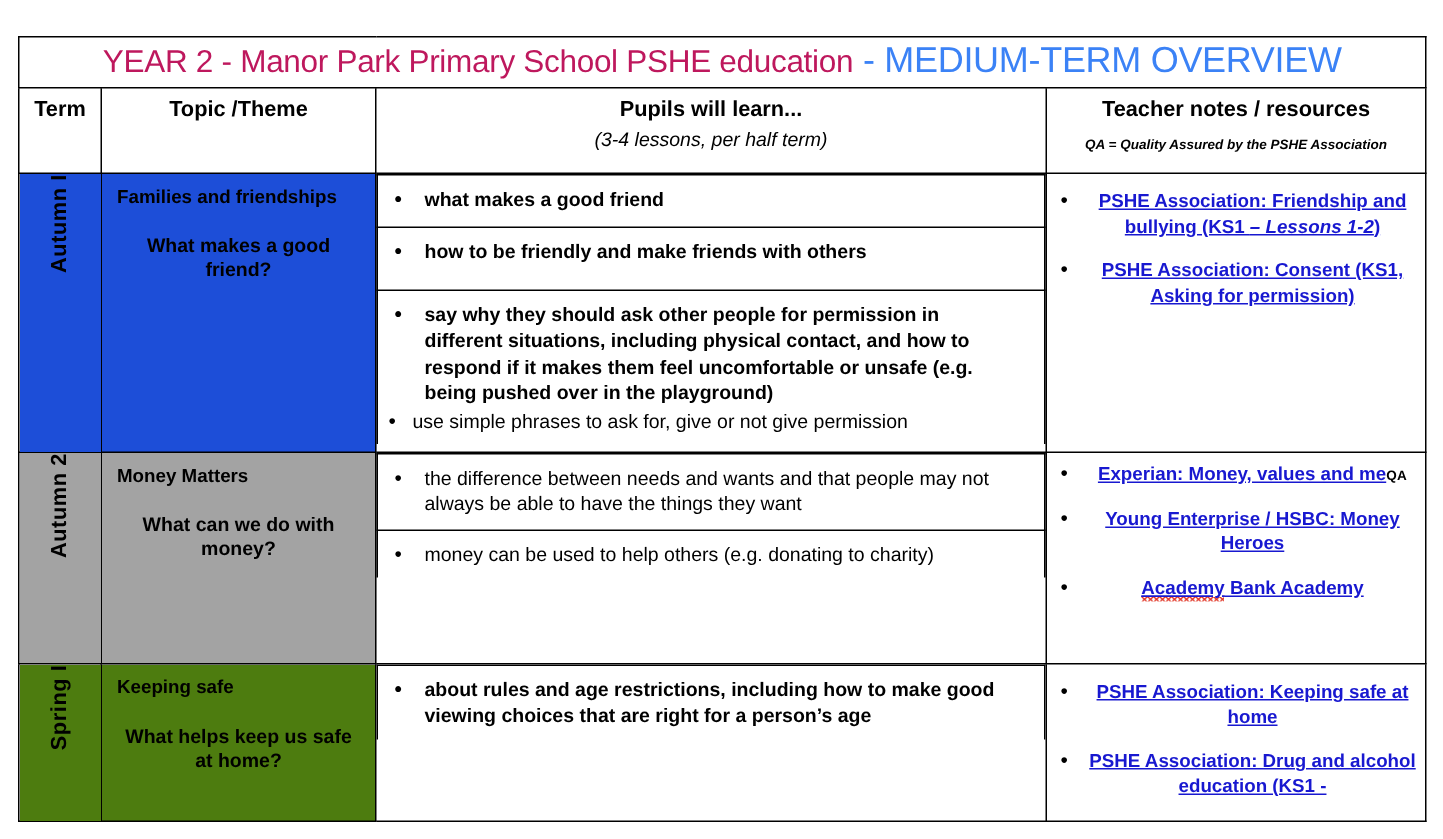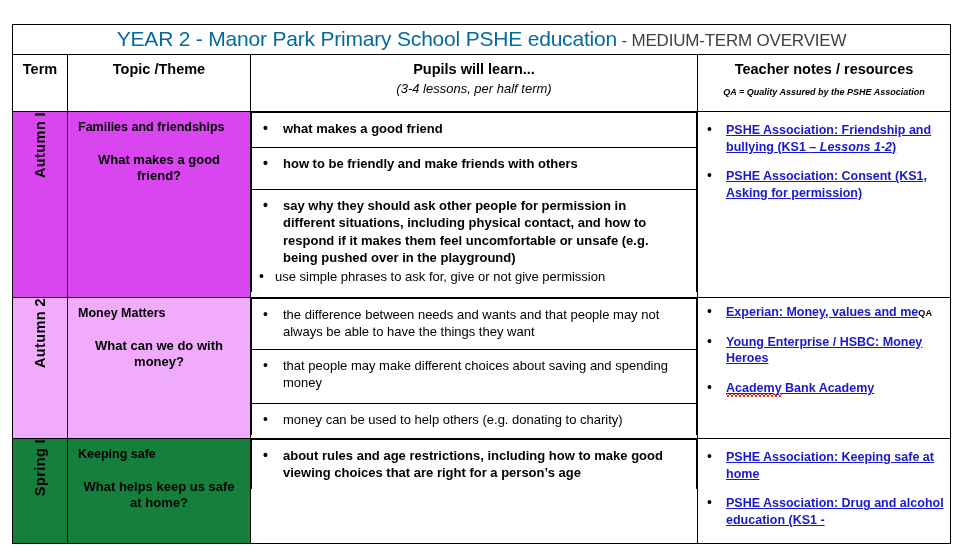"YEAR 2 - Manor Park" .title-a { color: #0369a1 -> #be185d }
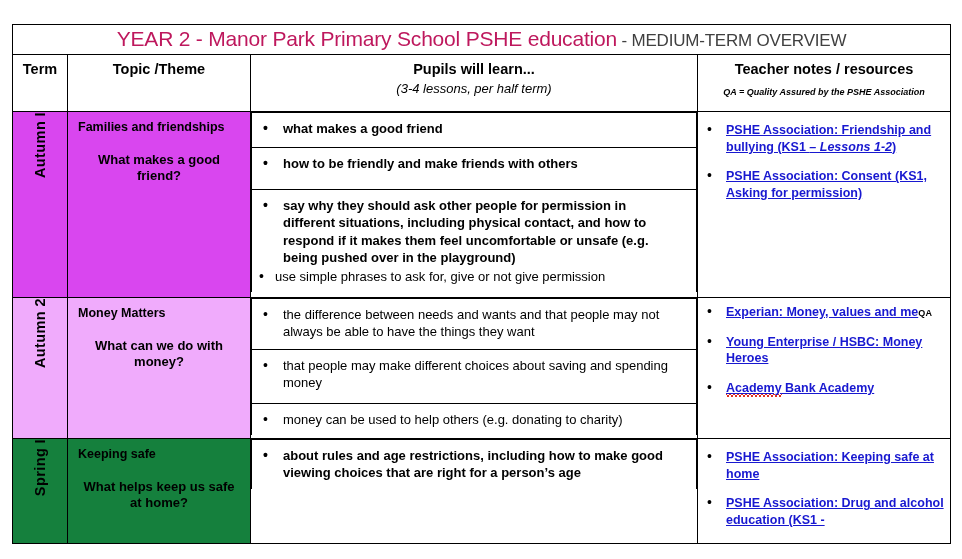"- MEDIUM-TERM OVERVIEW" .title-b { color: #404040 -> #3b82f6; font-size: 17px -> 24px }
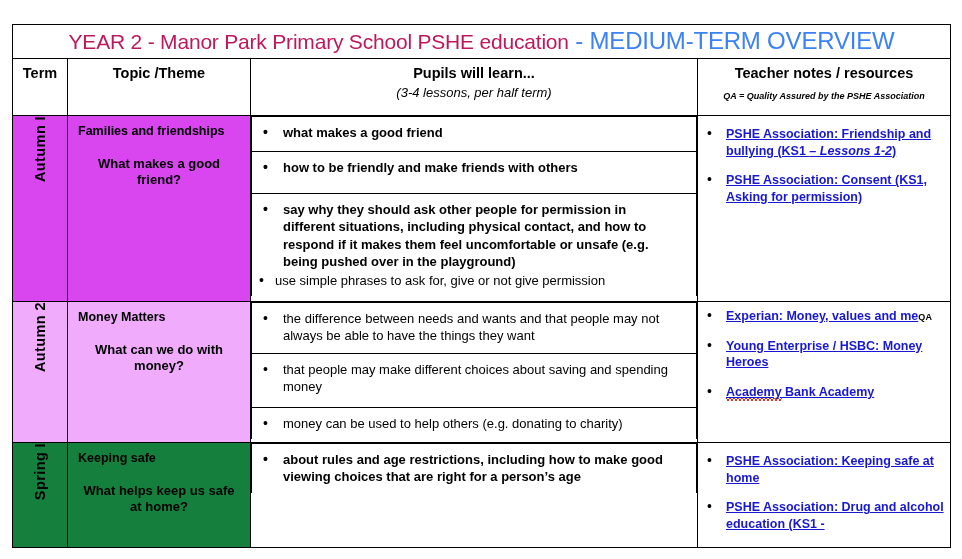"Families and friendships" .bg-autumn1 { background: #d946ef -> #1d4ed8 }
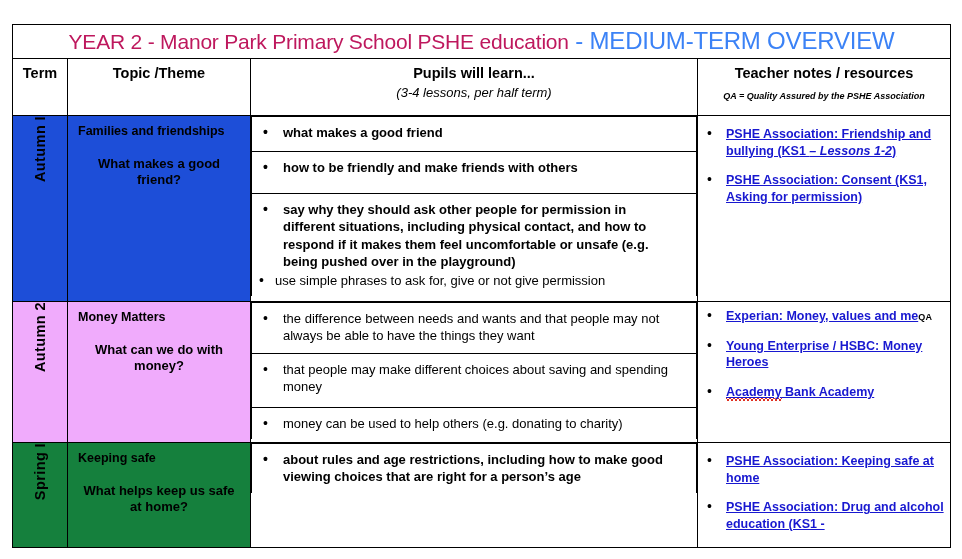"PSHE Association: Friendship and" .notes-cell { text-align: none -> center }
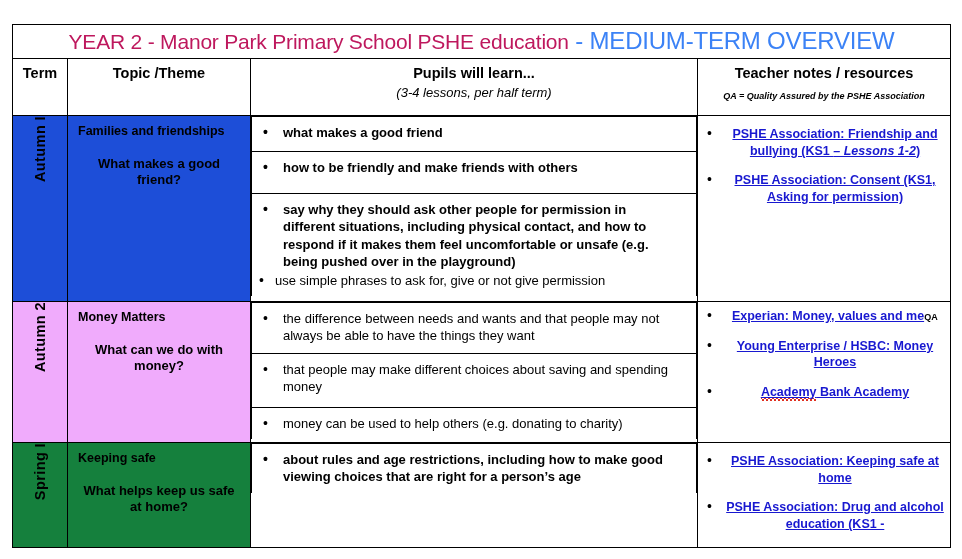"Money Matters" .bg-autumn2 { background: #f0abfc -> #a3a3a3 }
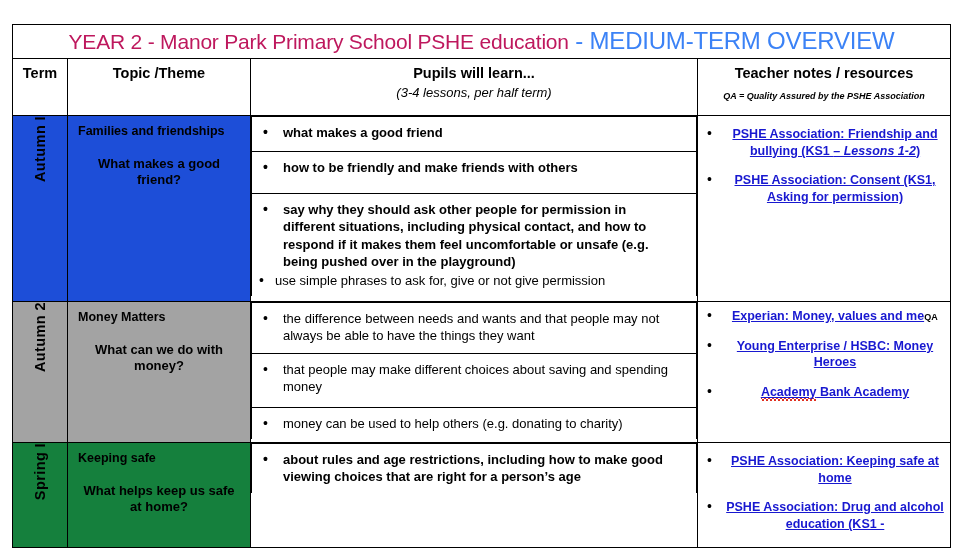"that people may make different" tr { html: <tr> <td> <div> <ul> <li>that people may make different choices about saving and spending money</li> </ul> </div> </td> </tr> -> none }
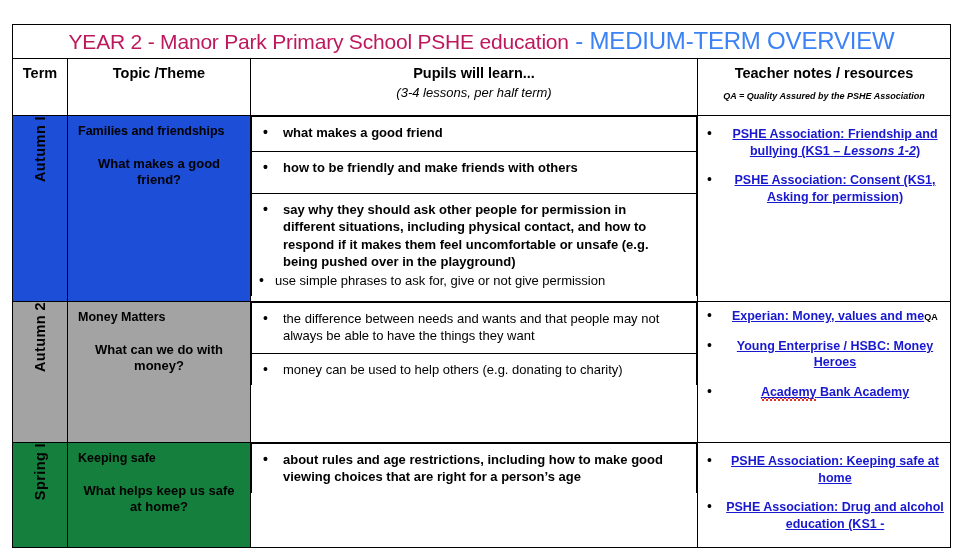"Keeping safe" .bg-spring1 { background: #15803d -> #4d7c0f }
